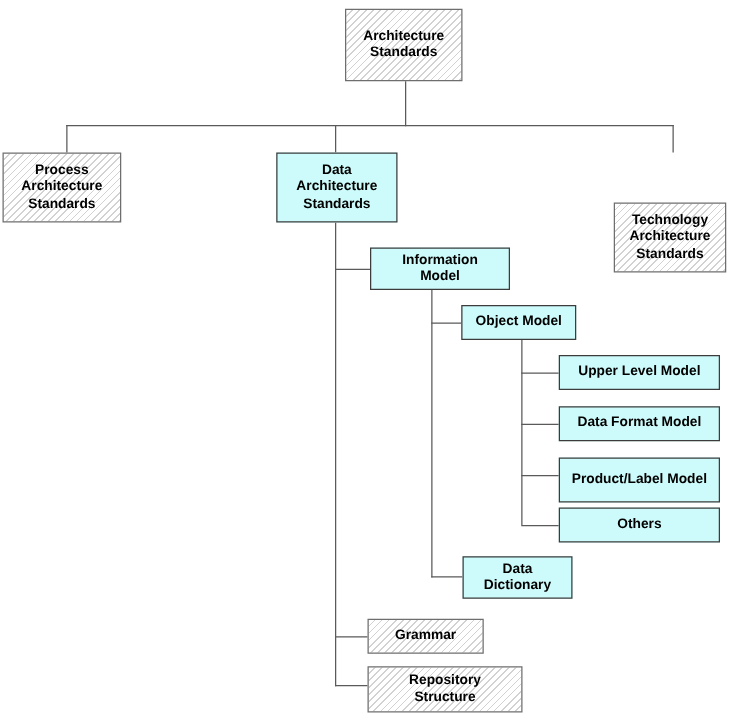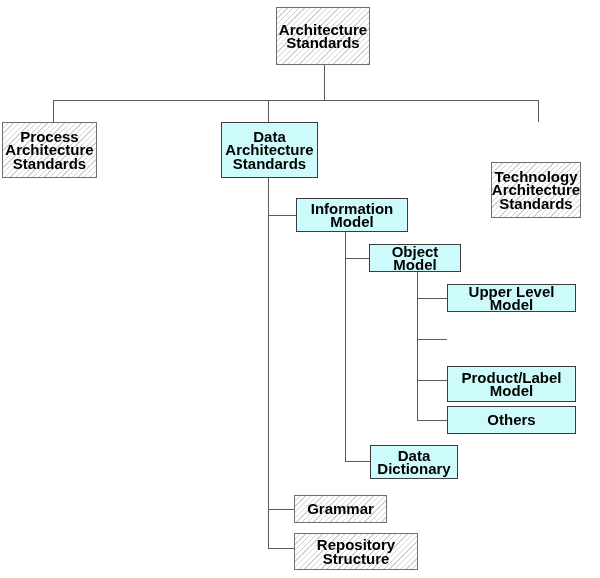"Architecture" .node { font-size: 15px -> 11px }
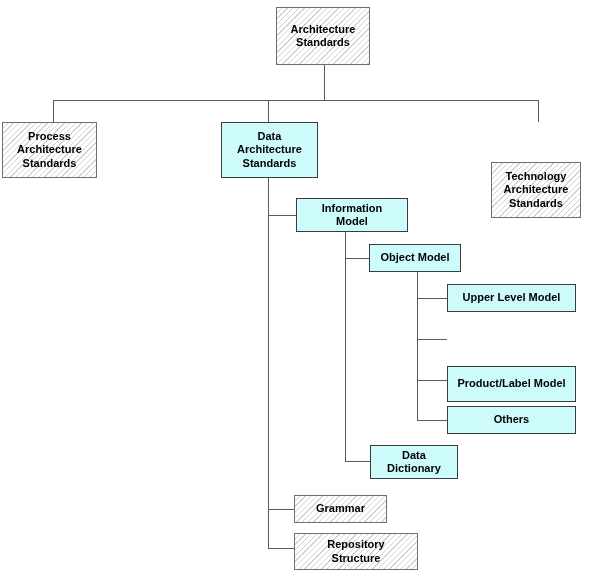"Data Format Model" div.node { html: none -> <div>Data Format Model</div> }
